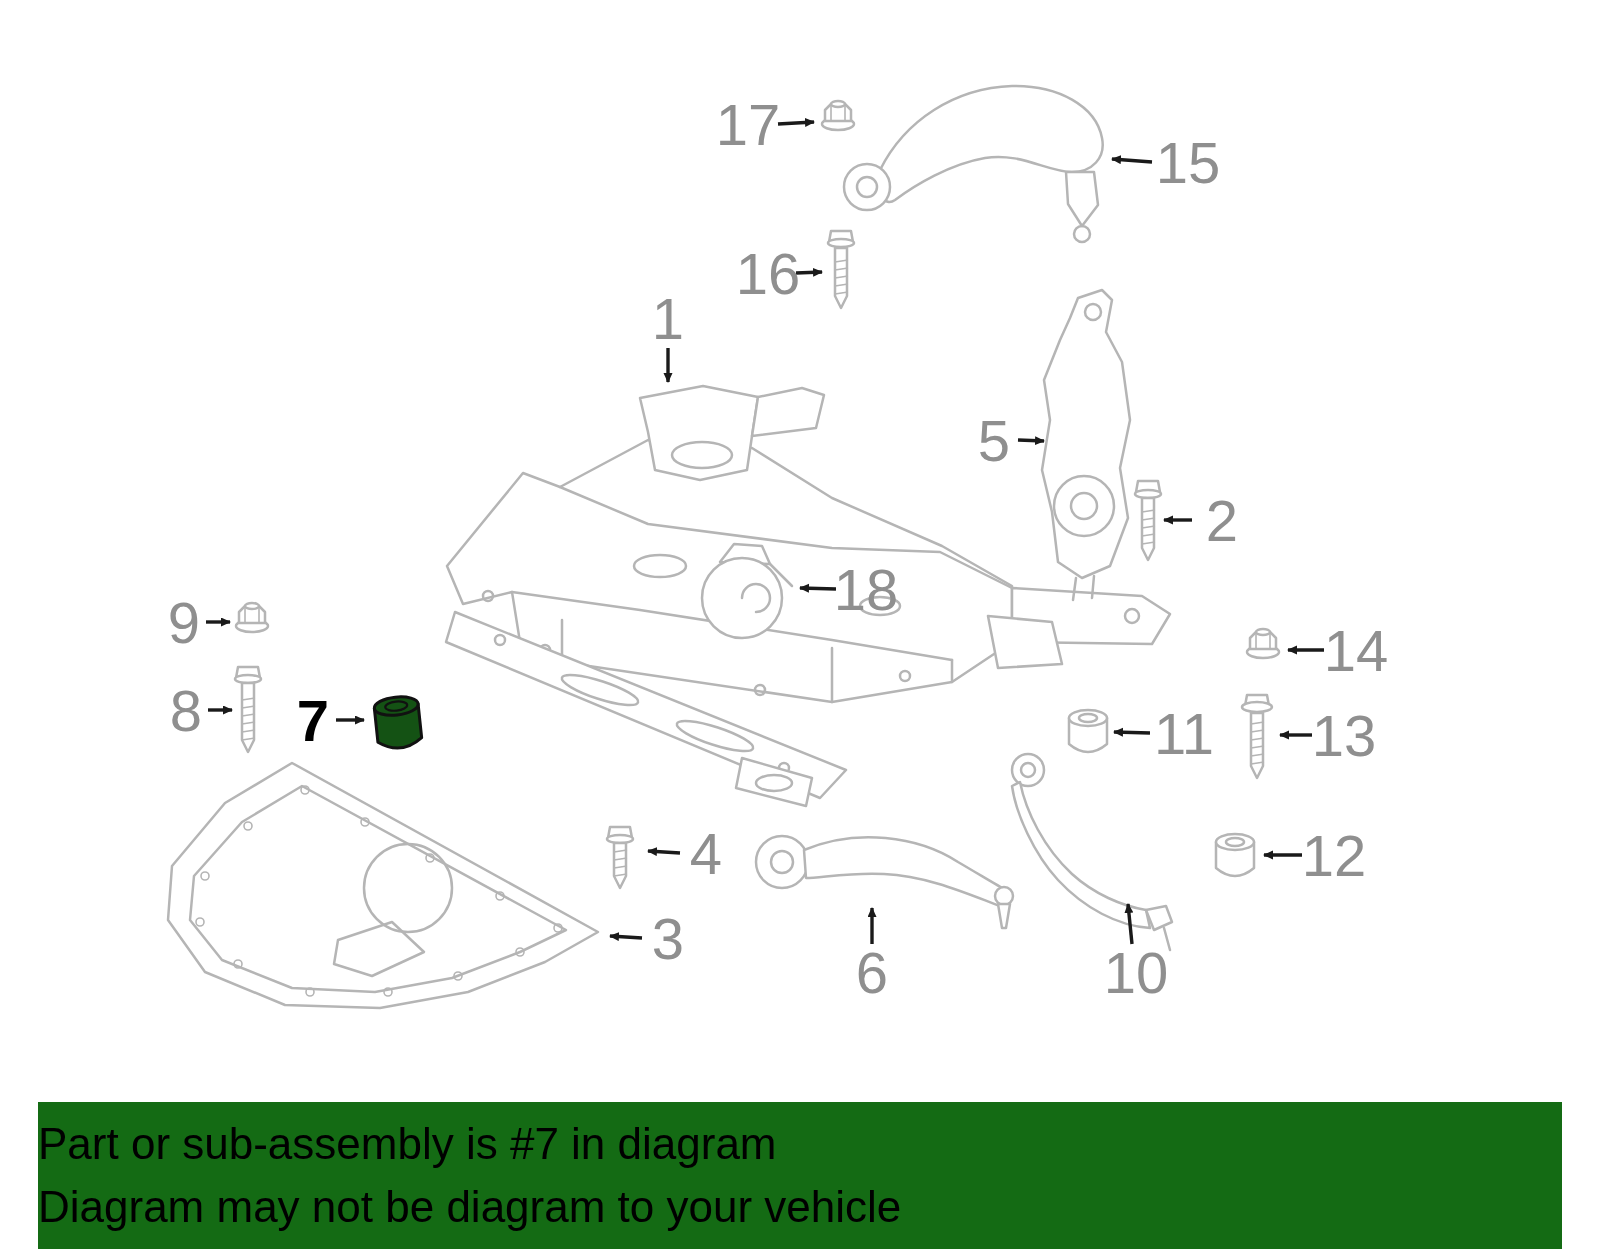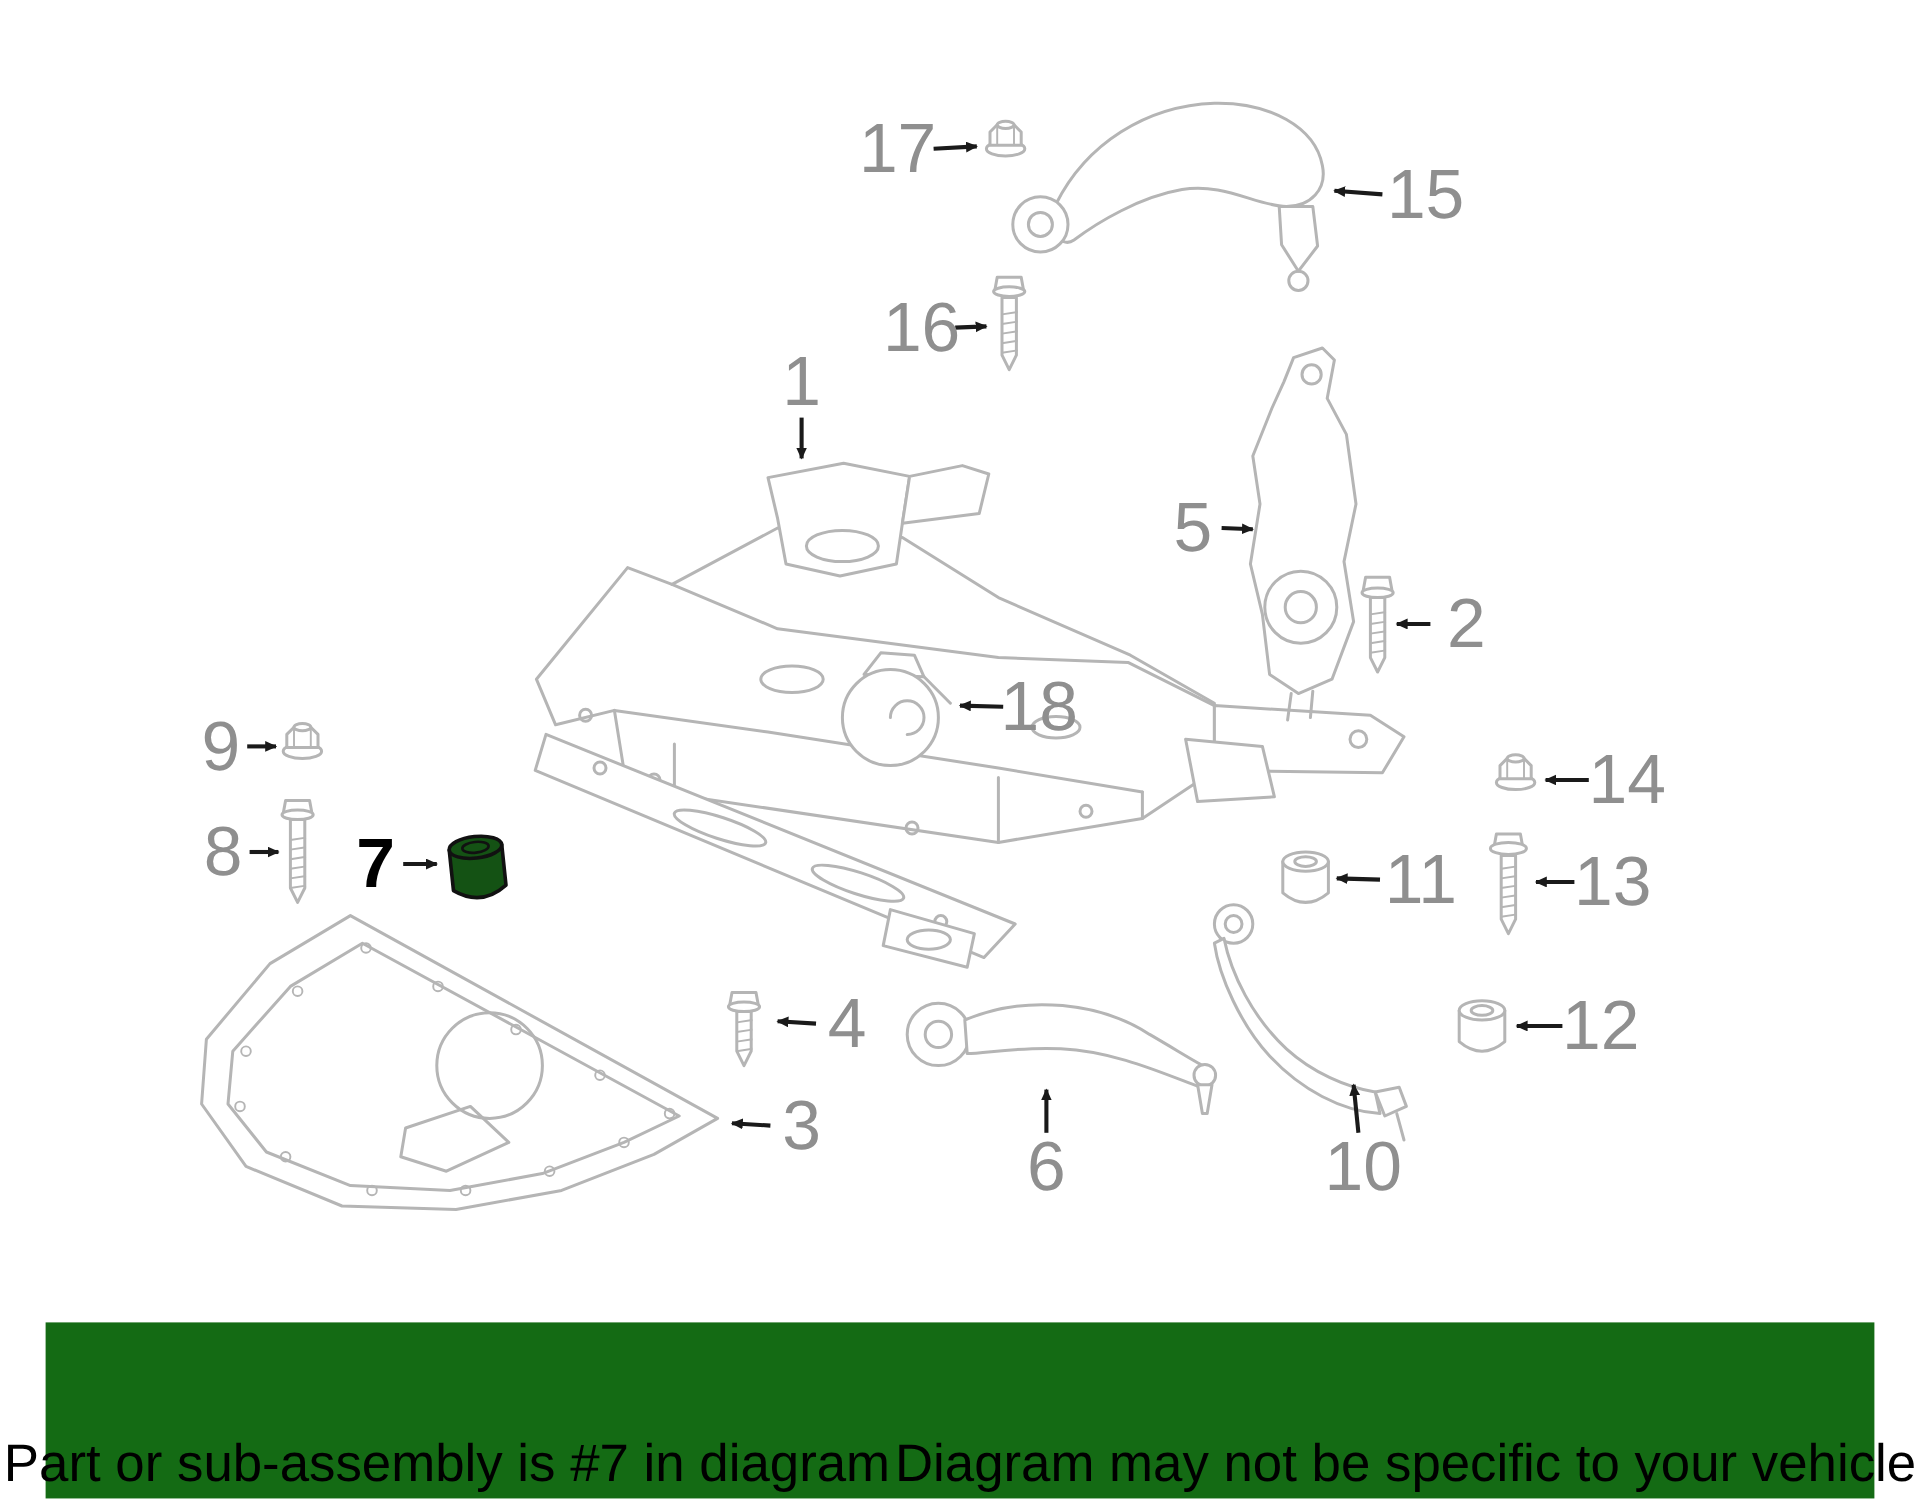"Part or sub-assembly is #7" .banner { align-items: flex-end -> flex-start; flex-direction: row -> column }
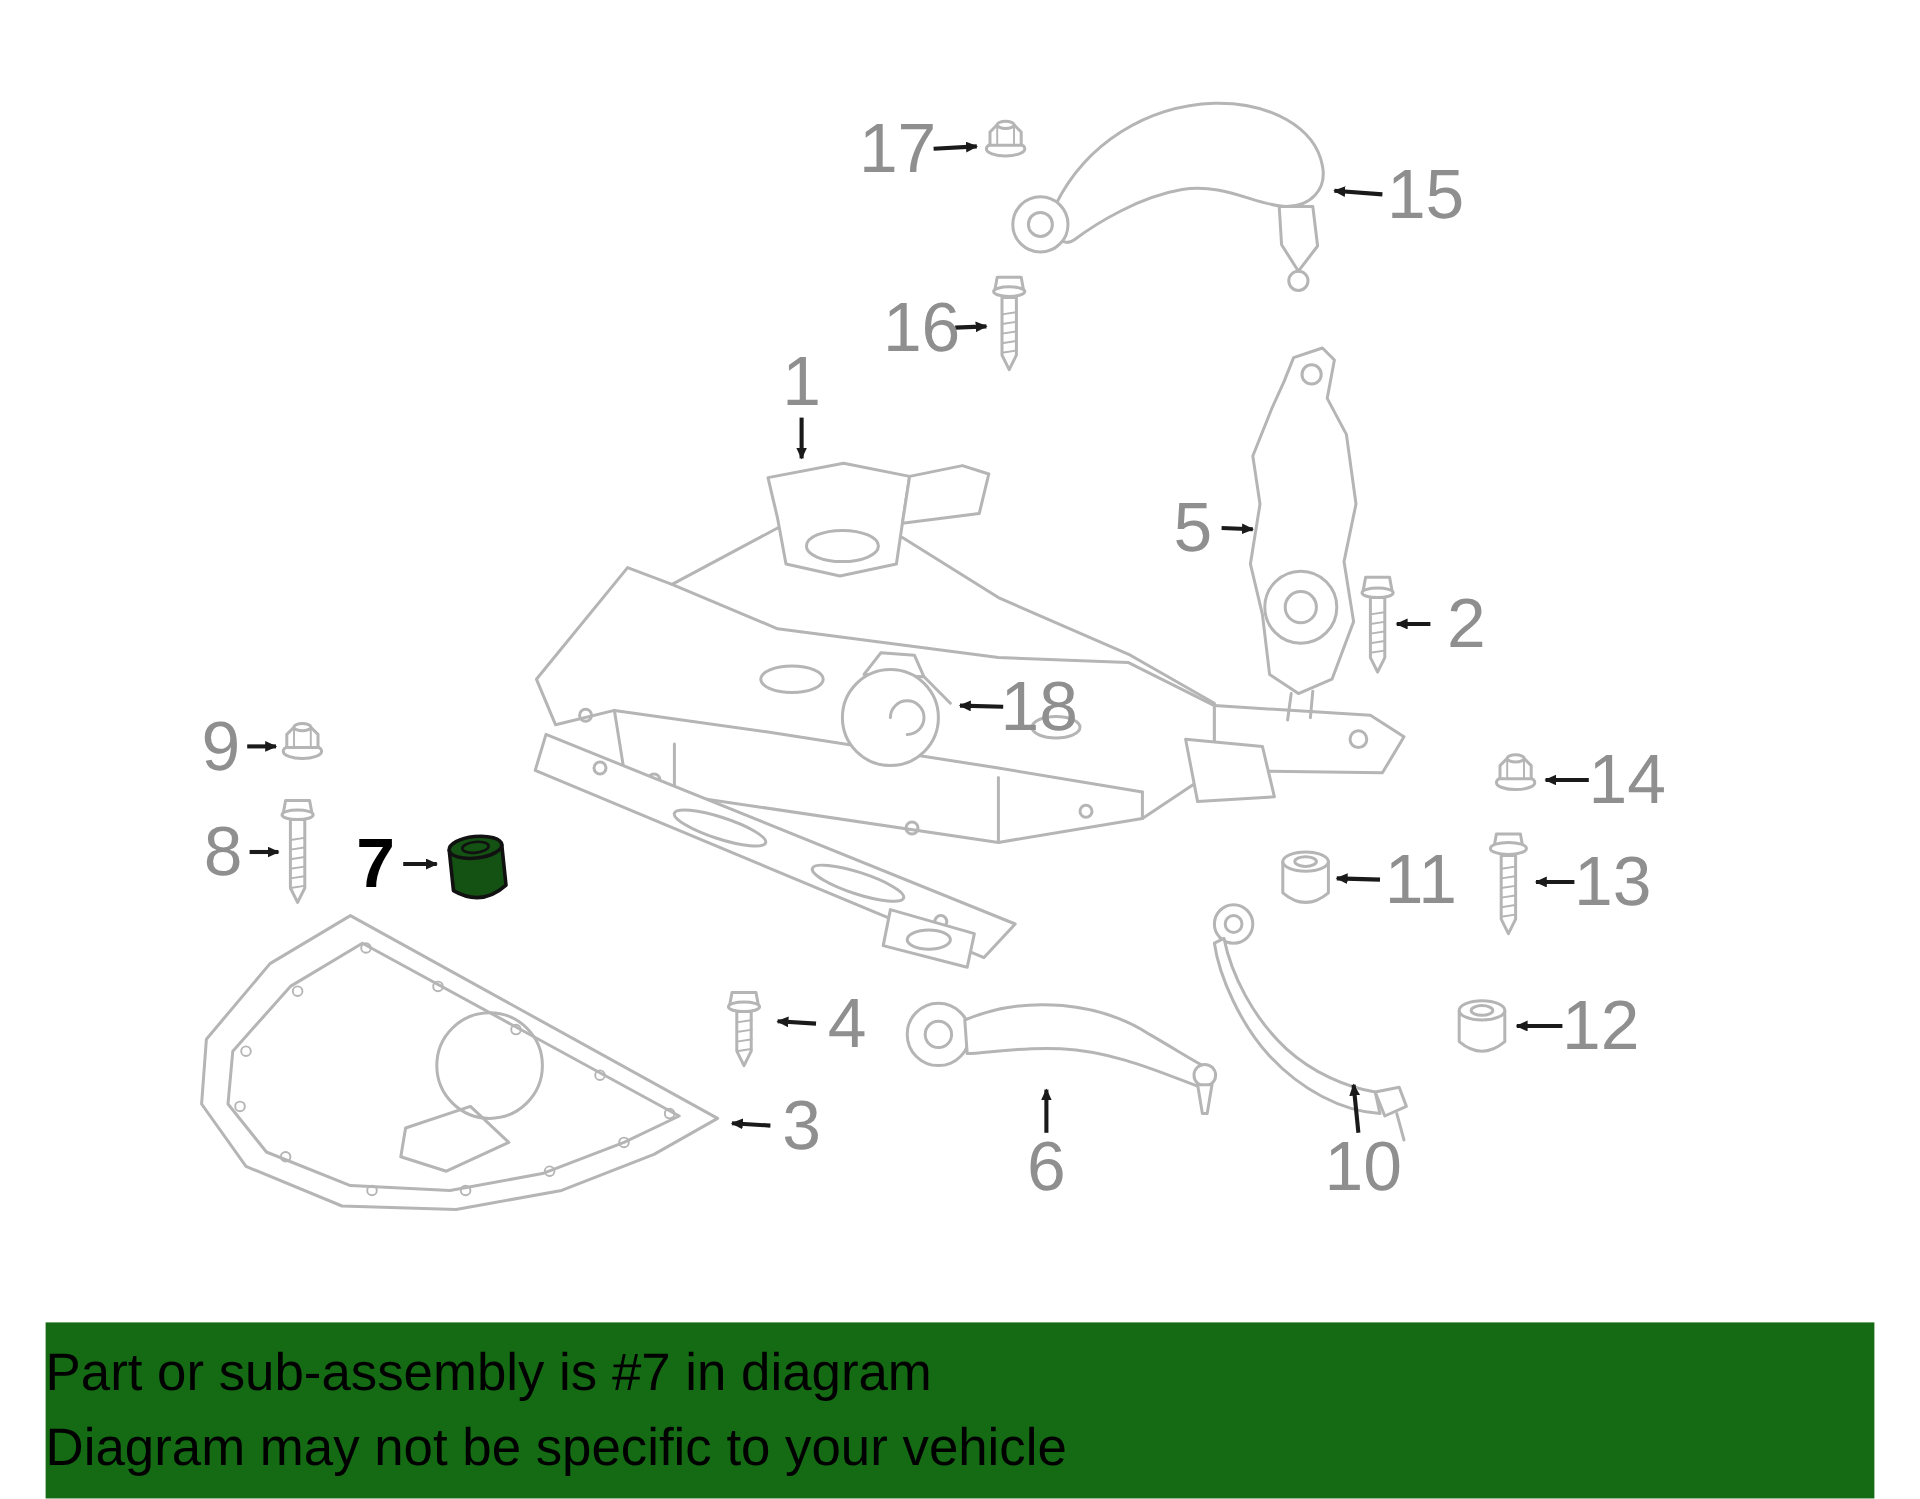"Diagram may not be specific" div { text: specific -> diagram }
